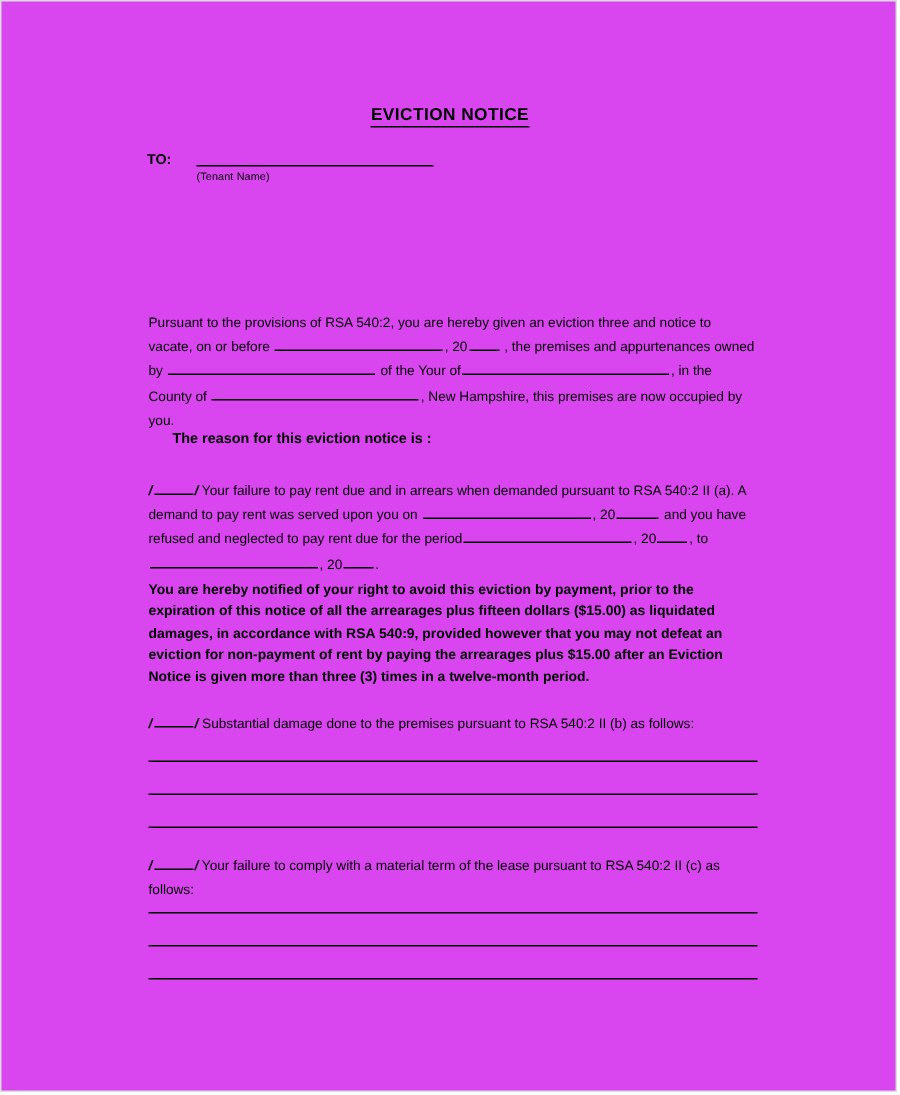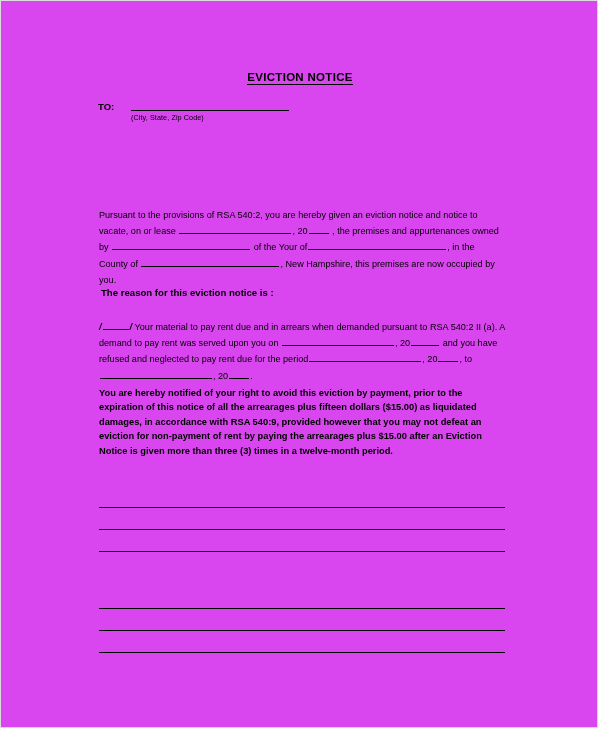"(Tenant Name)" div.to-row { html: none -> <div> <div></div> <div>(Tenant Name)</div> </div> }
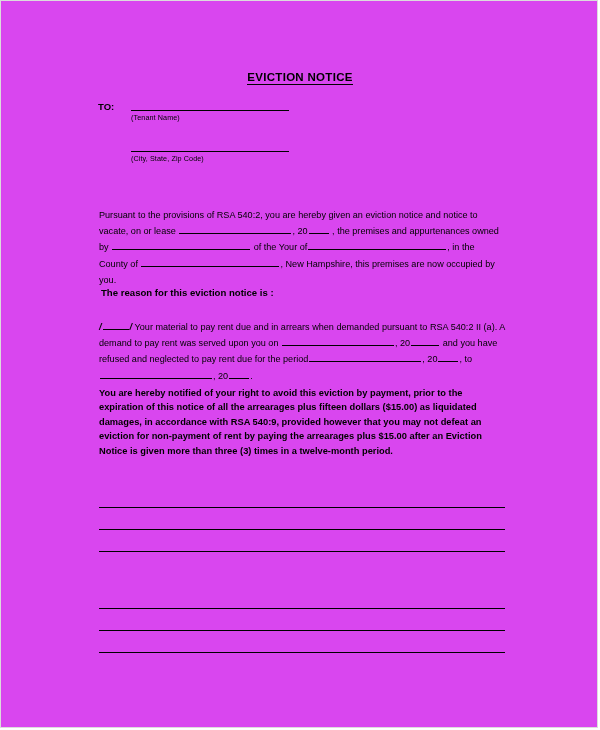"(City, State, Zip Code)" div.to-row { html: <div> <div></div> <div>(City, State, Zip Code)</div> </div> -> none }
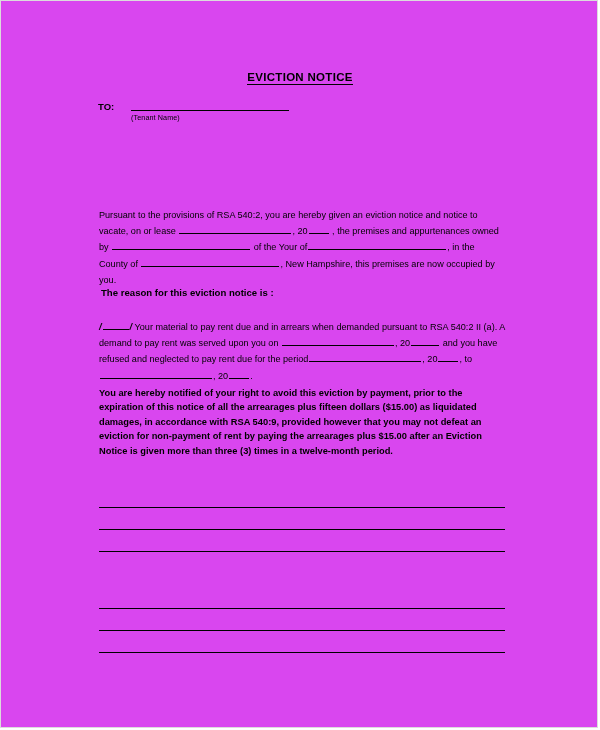"Pursuant to the provisions of" span { text: notice and notice to vacate, on or lease -> three and notice to vacate, on or before }
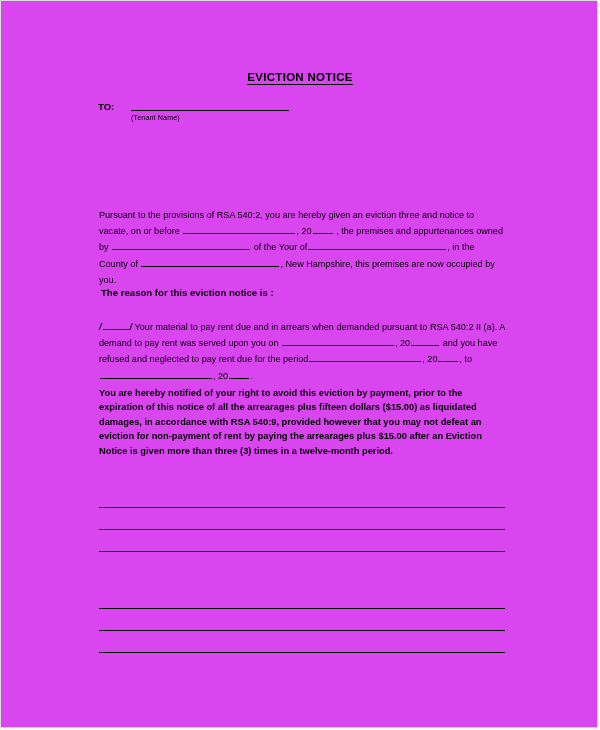"The reason for this eviction" .heading { left: 100px -> 114px }
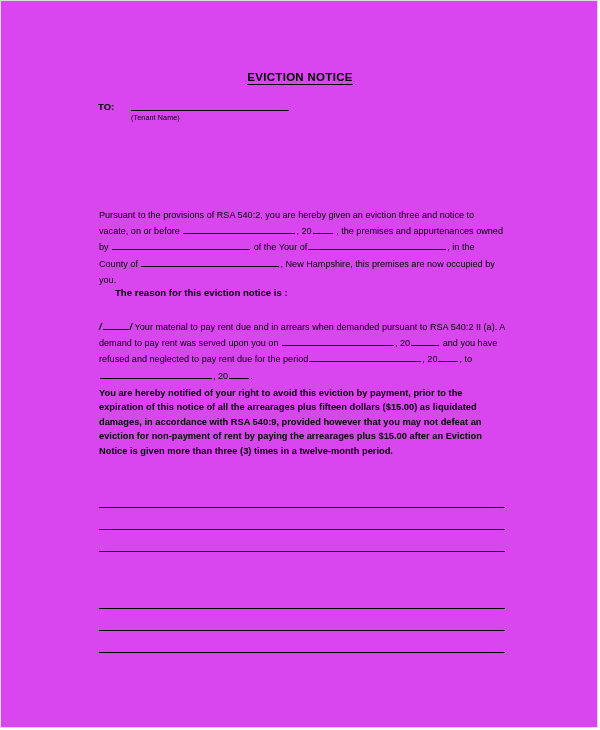"Your material to pay rent" span { text: material -> failure }
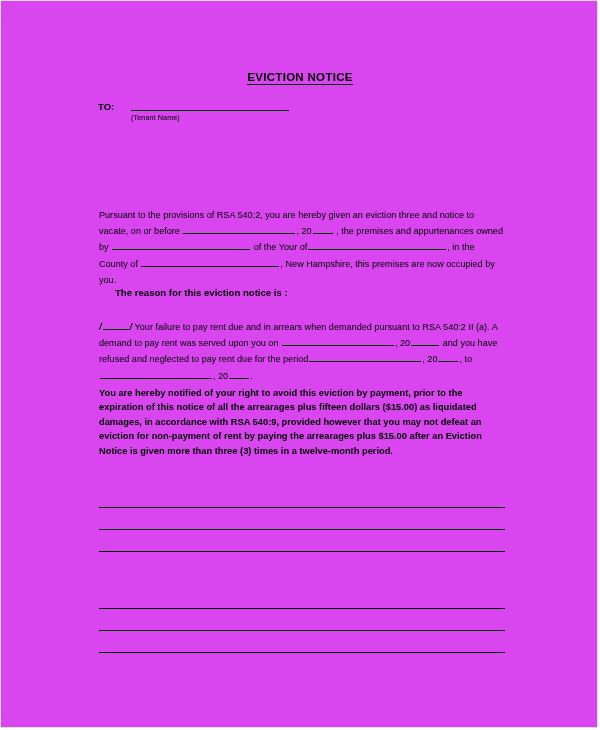"/ / Substantial damage done" div.para { html: none -> <div> <span><span>/</span><span></span><span>/</span></span> <span>Substantial damage done to the premises pursuant to RSA 540:2 II (b) as follows:</span> </div> }
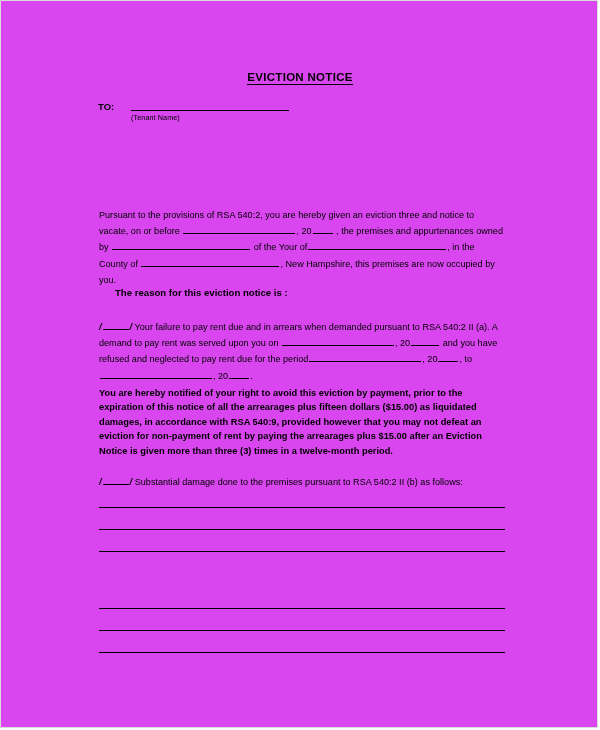"/ / Your failure to comply" div.para { html: none -> <div> <span><span>/</span><span></span><span>/</span></span> <span>Your failure to comply with a material term of the lease pursuant to RSA 540:2 II (c) as follows:</span> </div> }
